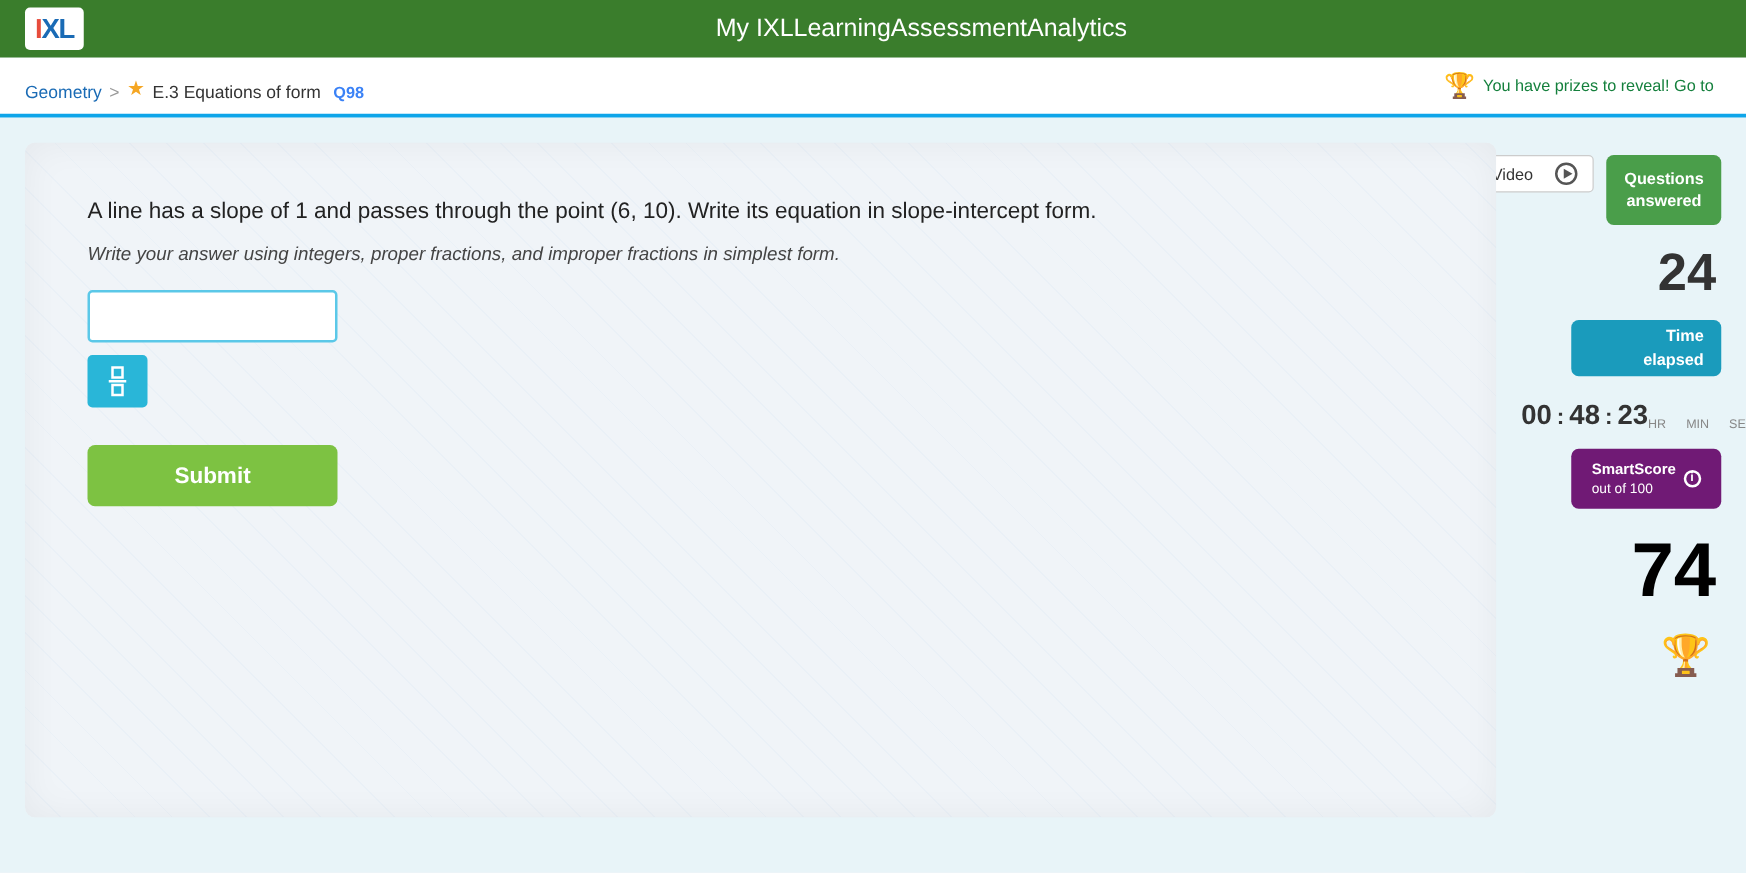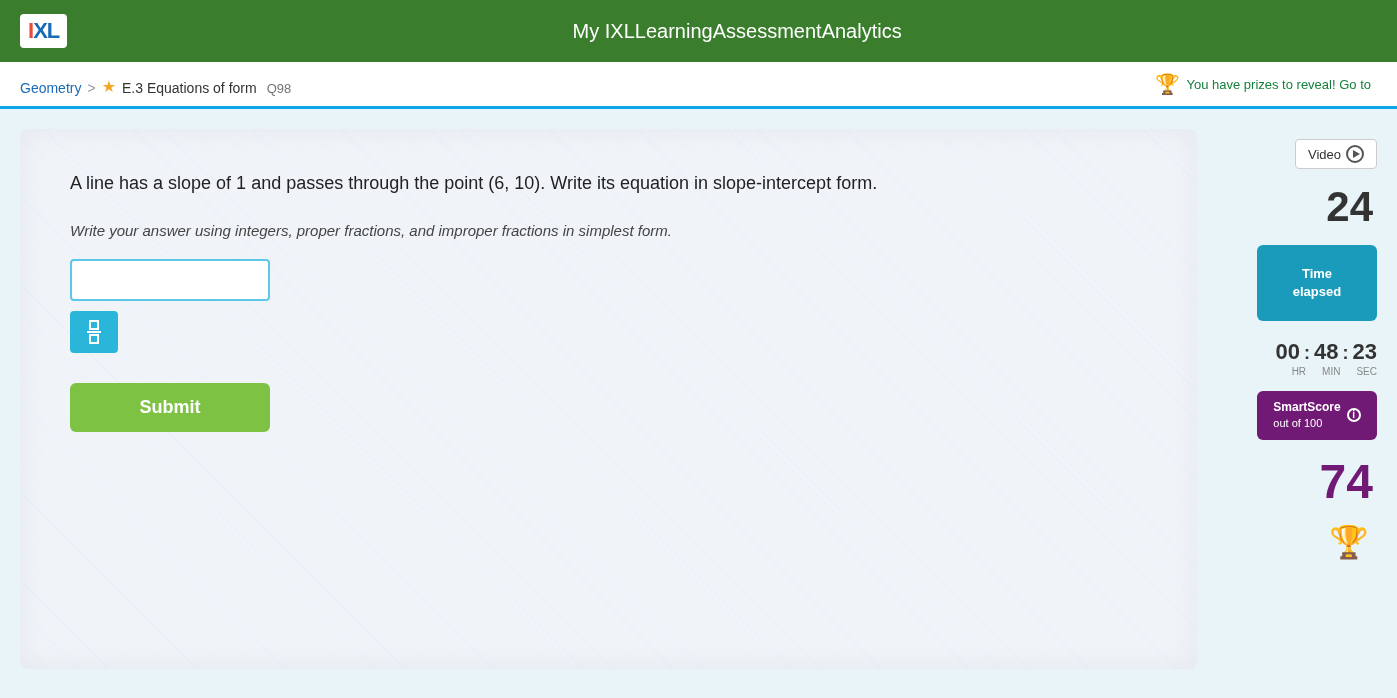"IXL" .top-nav { height: 62px -> 46px }
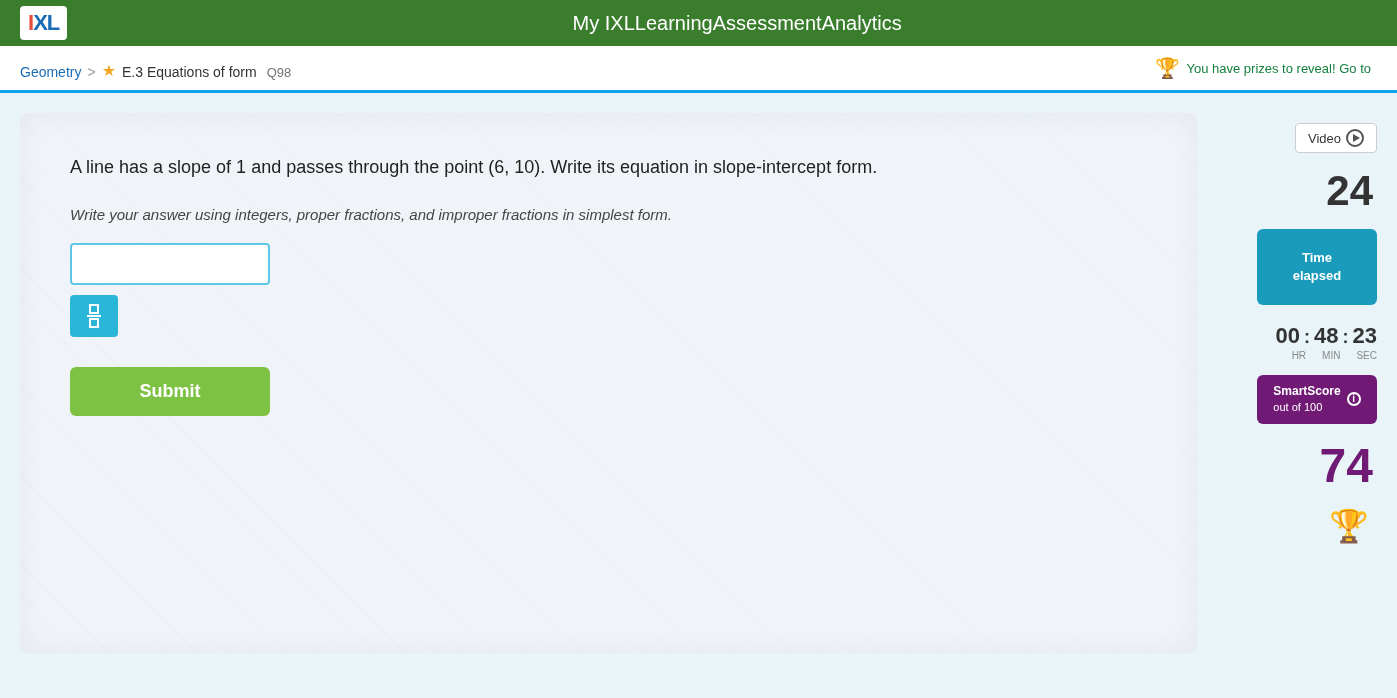"Q98" .breadcrumb-code { color: #737373 -> #3b82f6; font-weight: none -> bold }
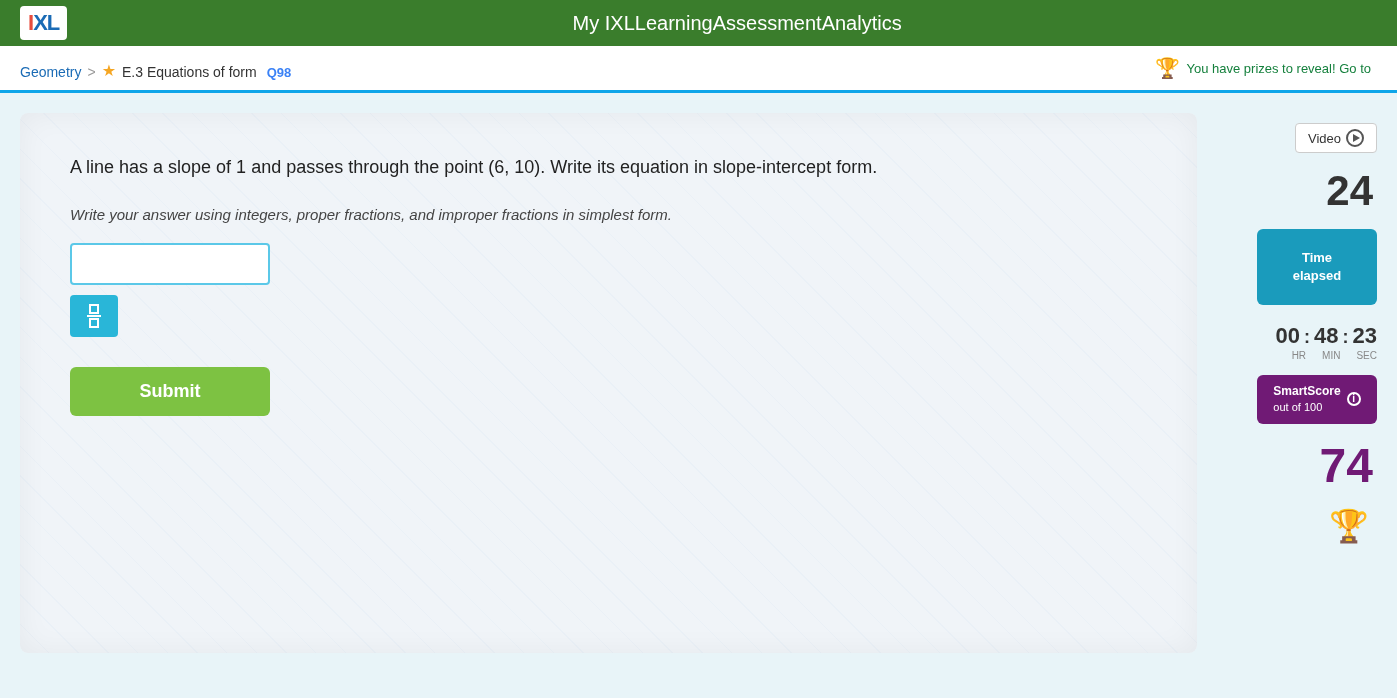"Video" .video-btn { gap: 5px -> 18px }
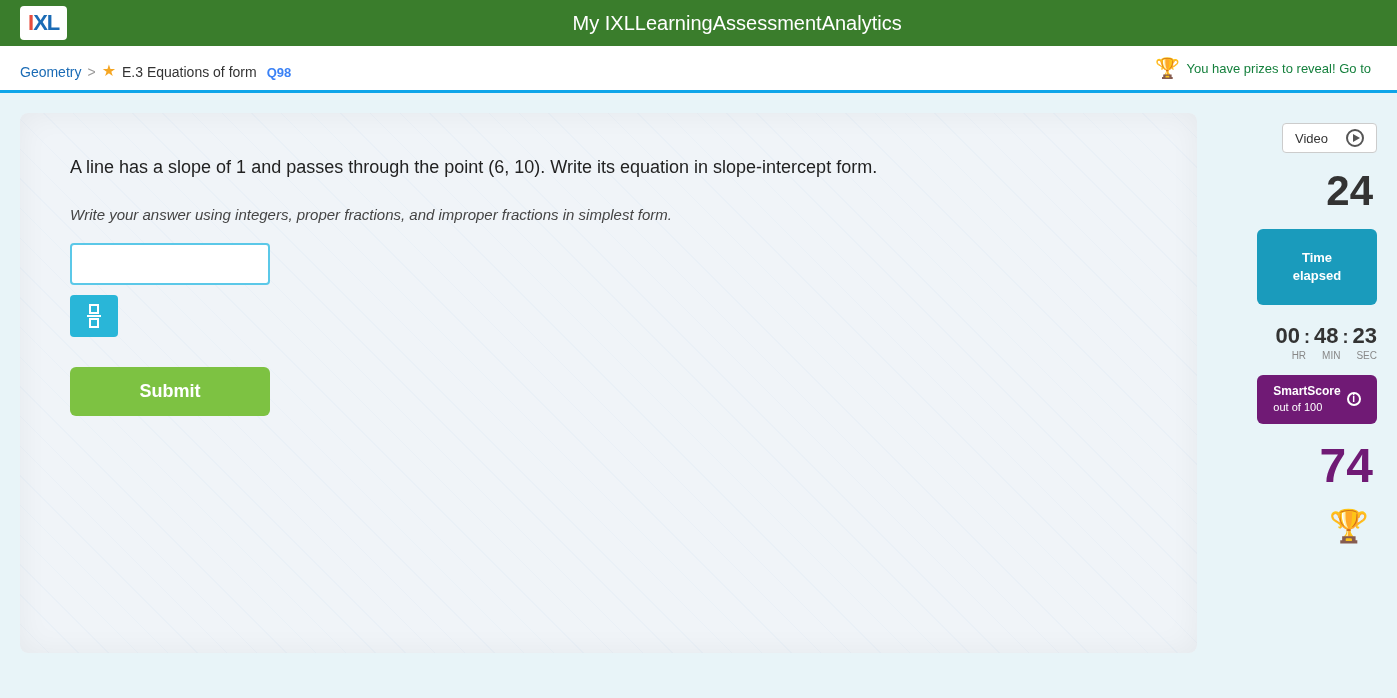"Questions" div.questions-box { html: none -> <div> <div>Questions answered</div> </div> }
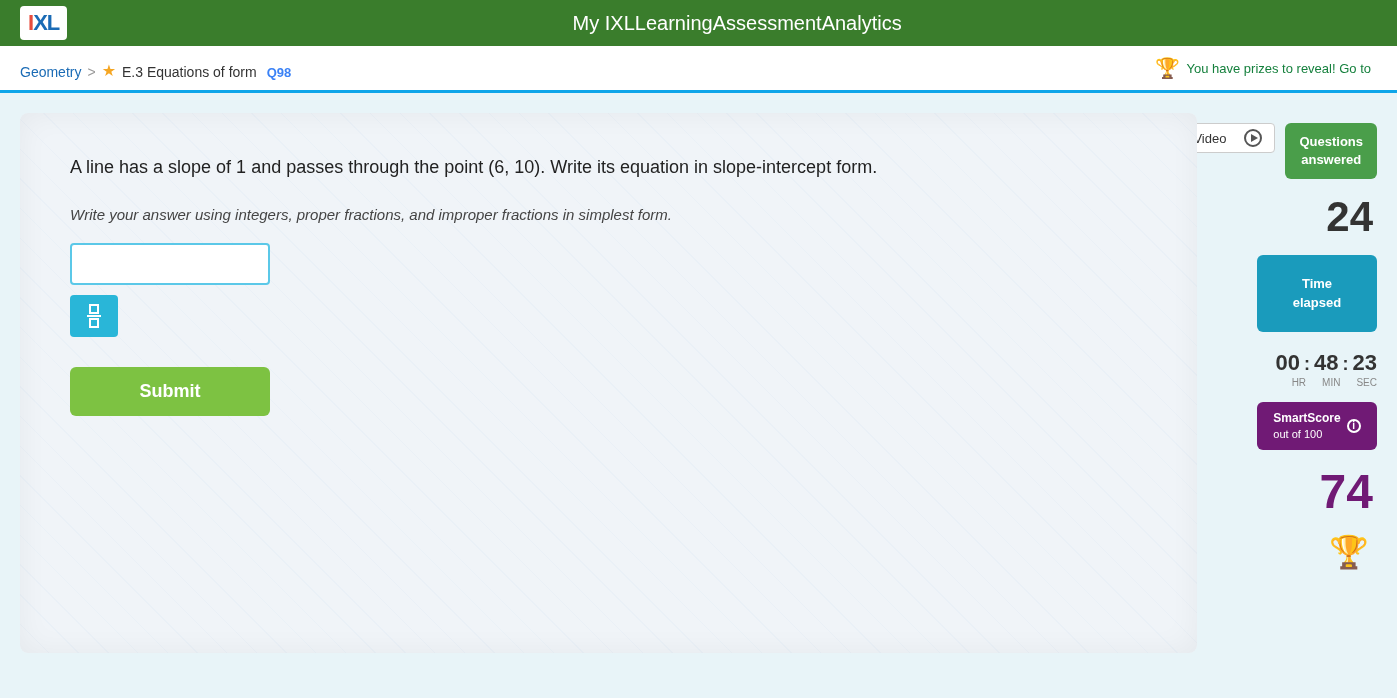"A line has a slope" .question-text { margin-bottom: 24px -> 12px }
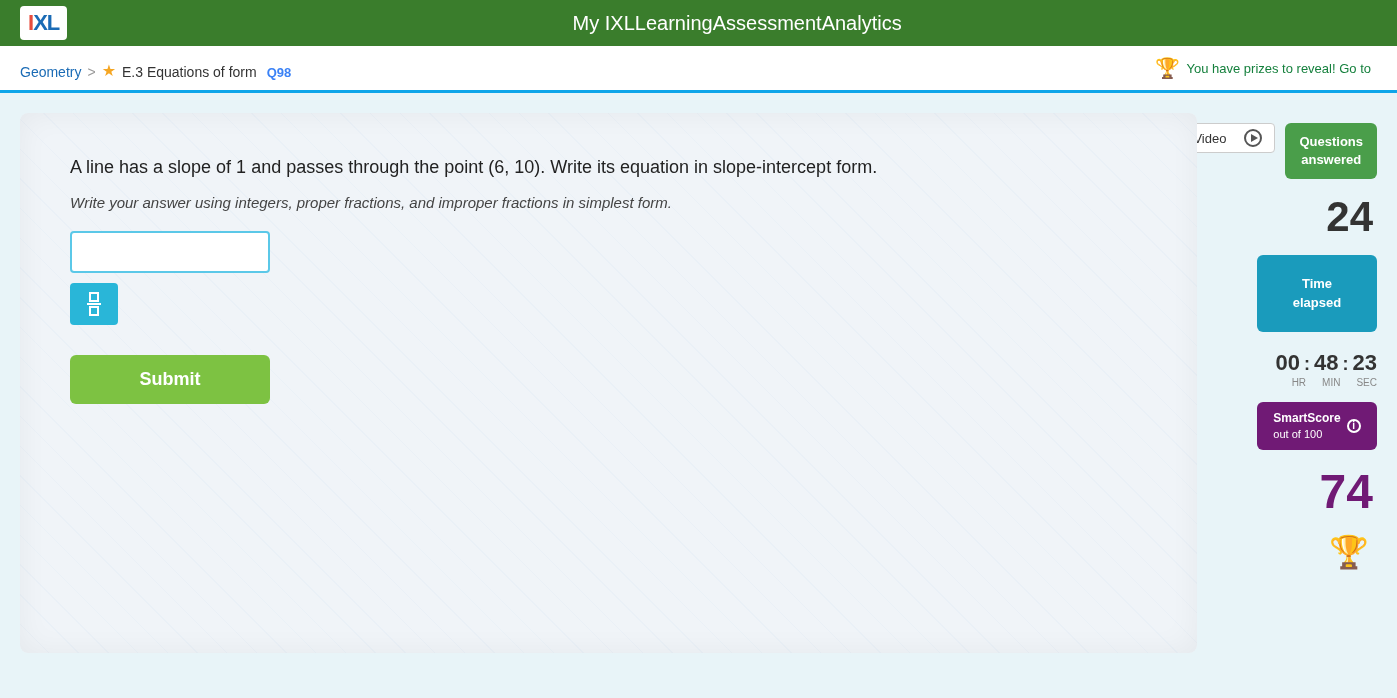"Time" .time-box { padding: 20px 14px -> 4px 14px; text-align: center -> right }
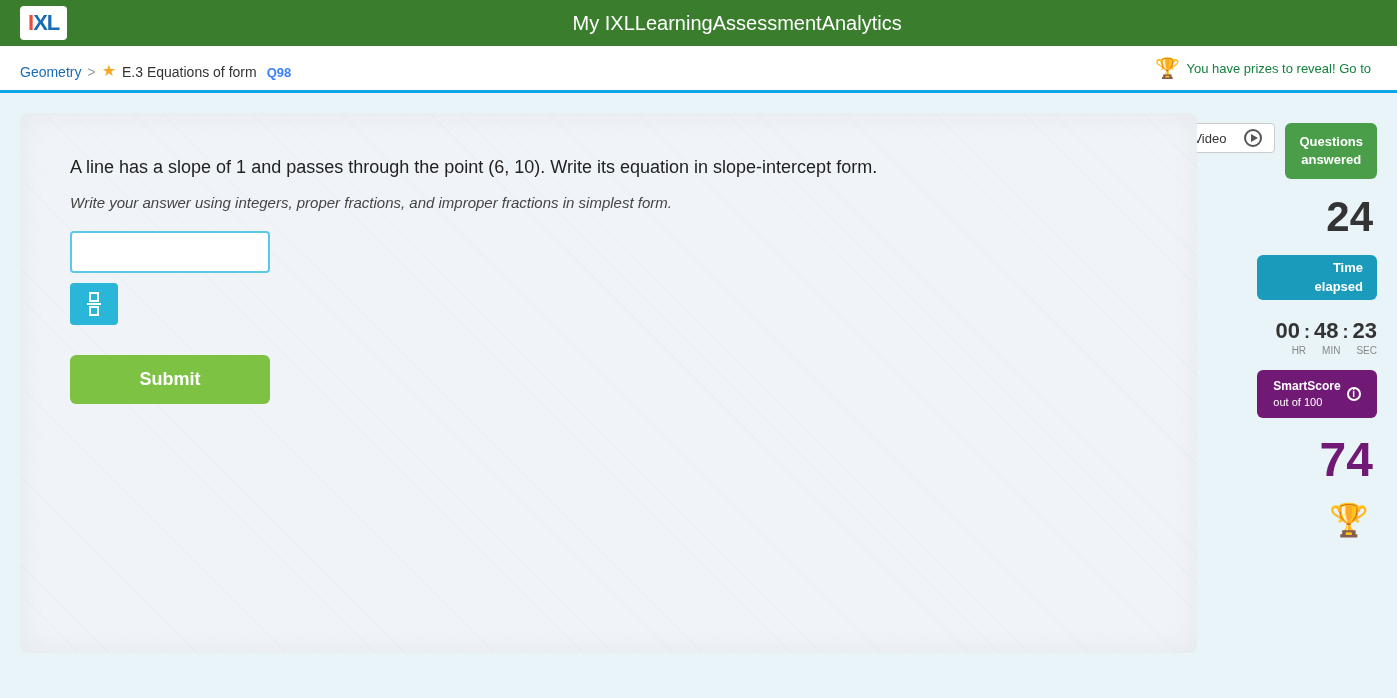"00" div { flex-direction: column -> row }
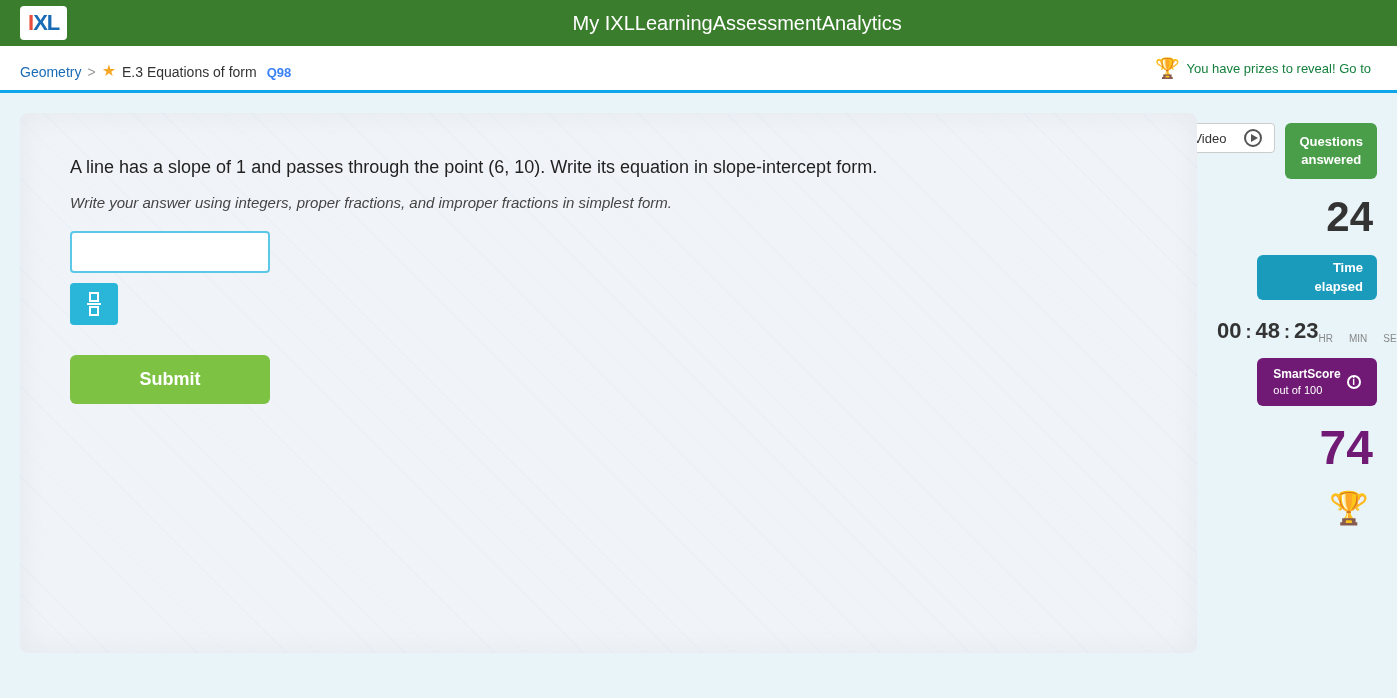"74" .smart-score-num { color: #701a75 -> #000000; font-size: 48px -> 61px }
